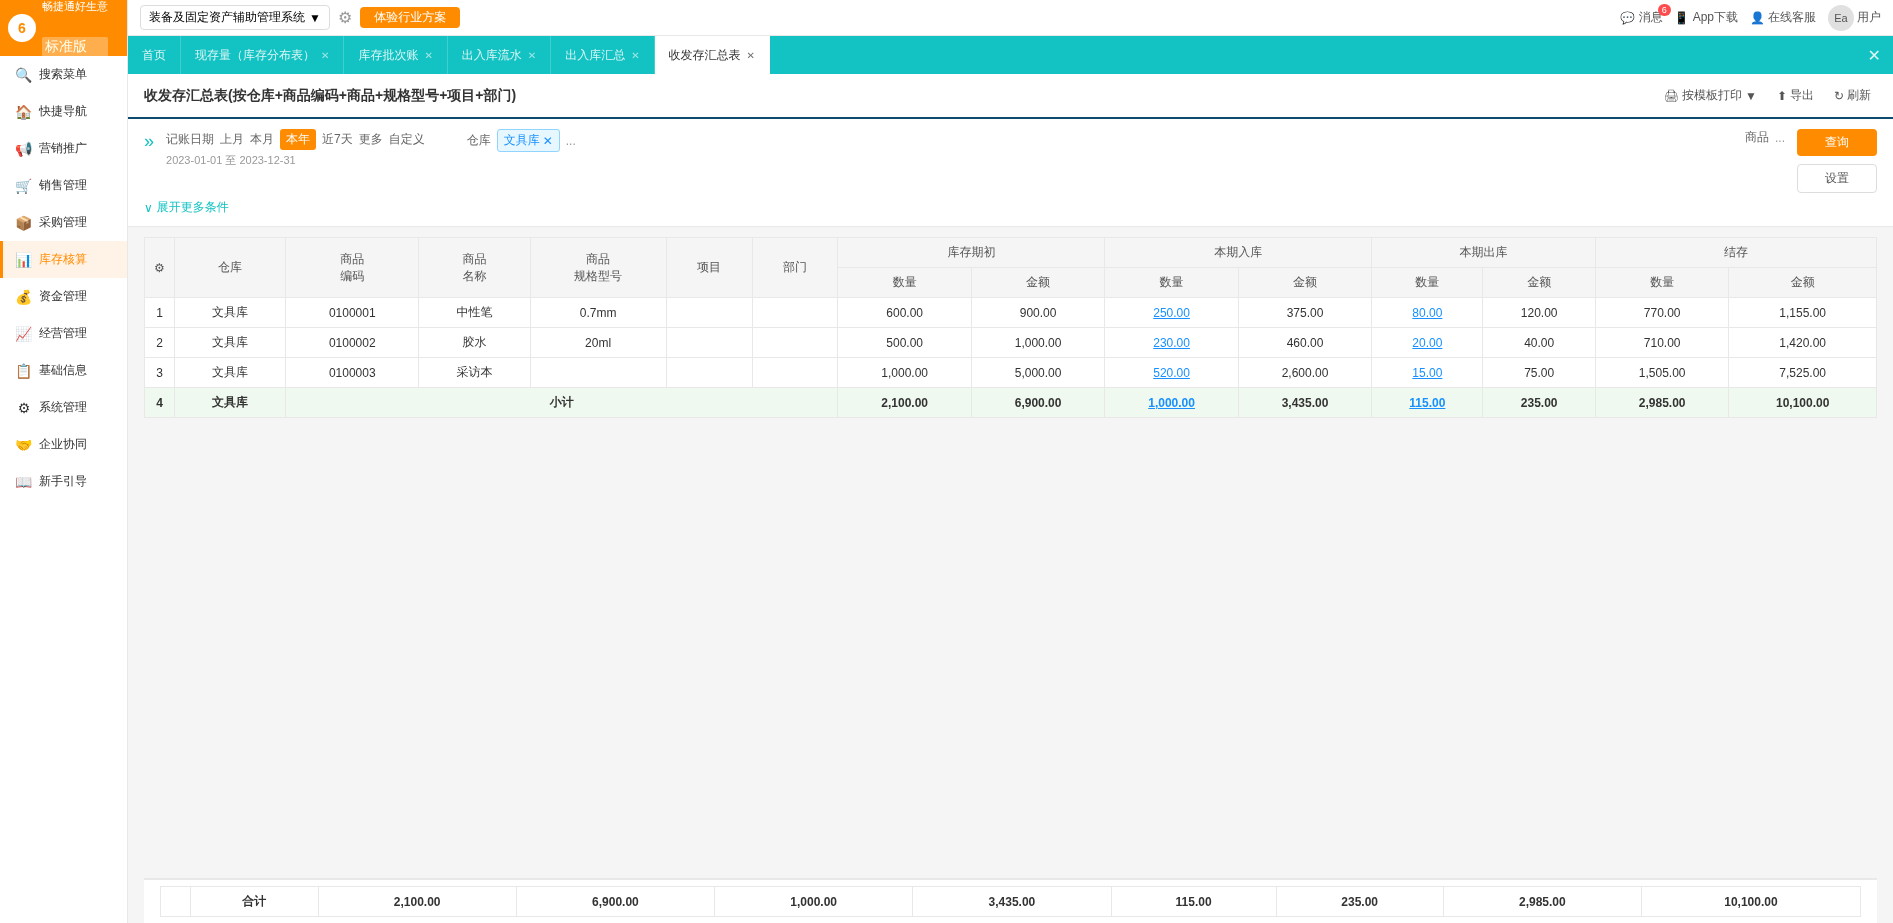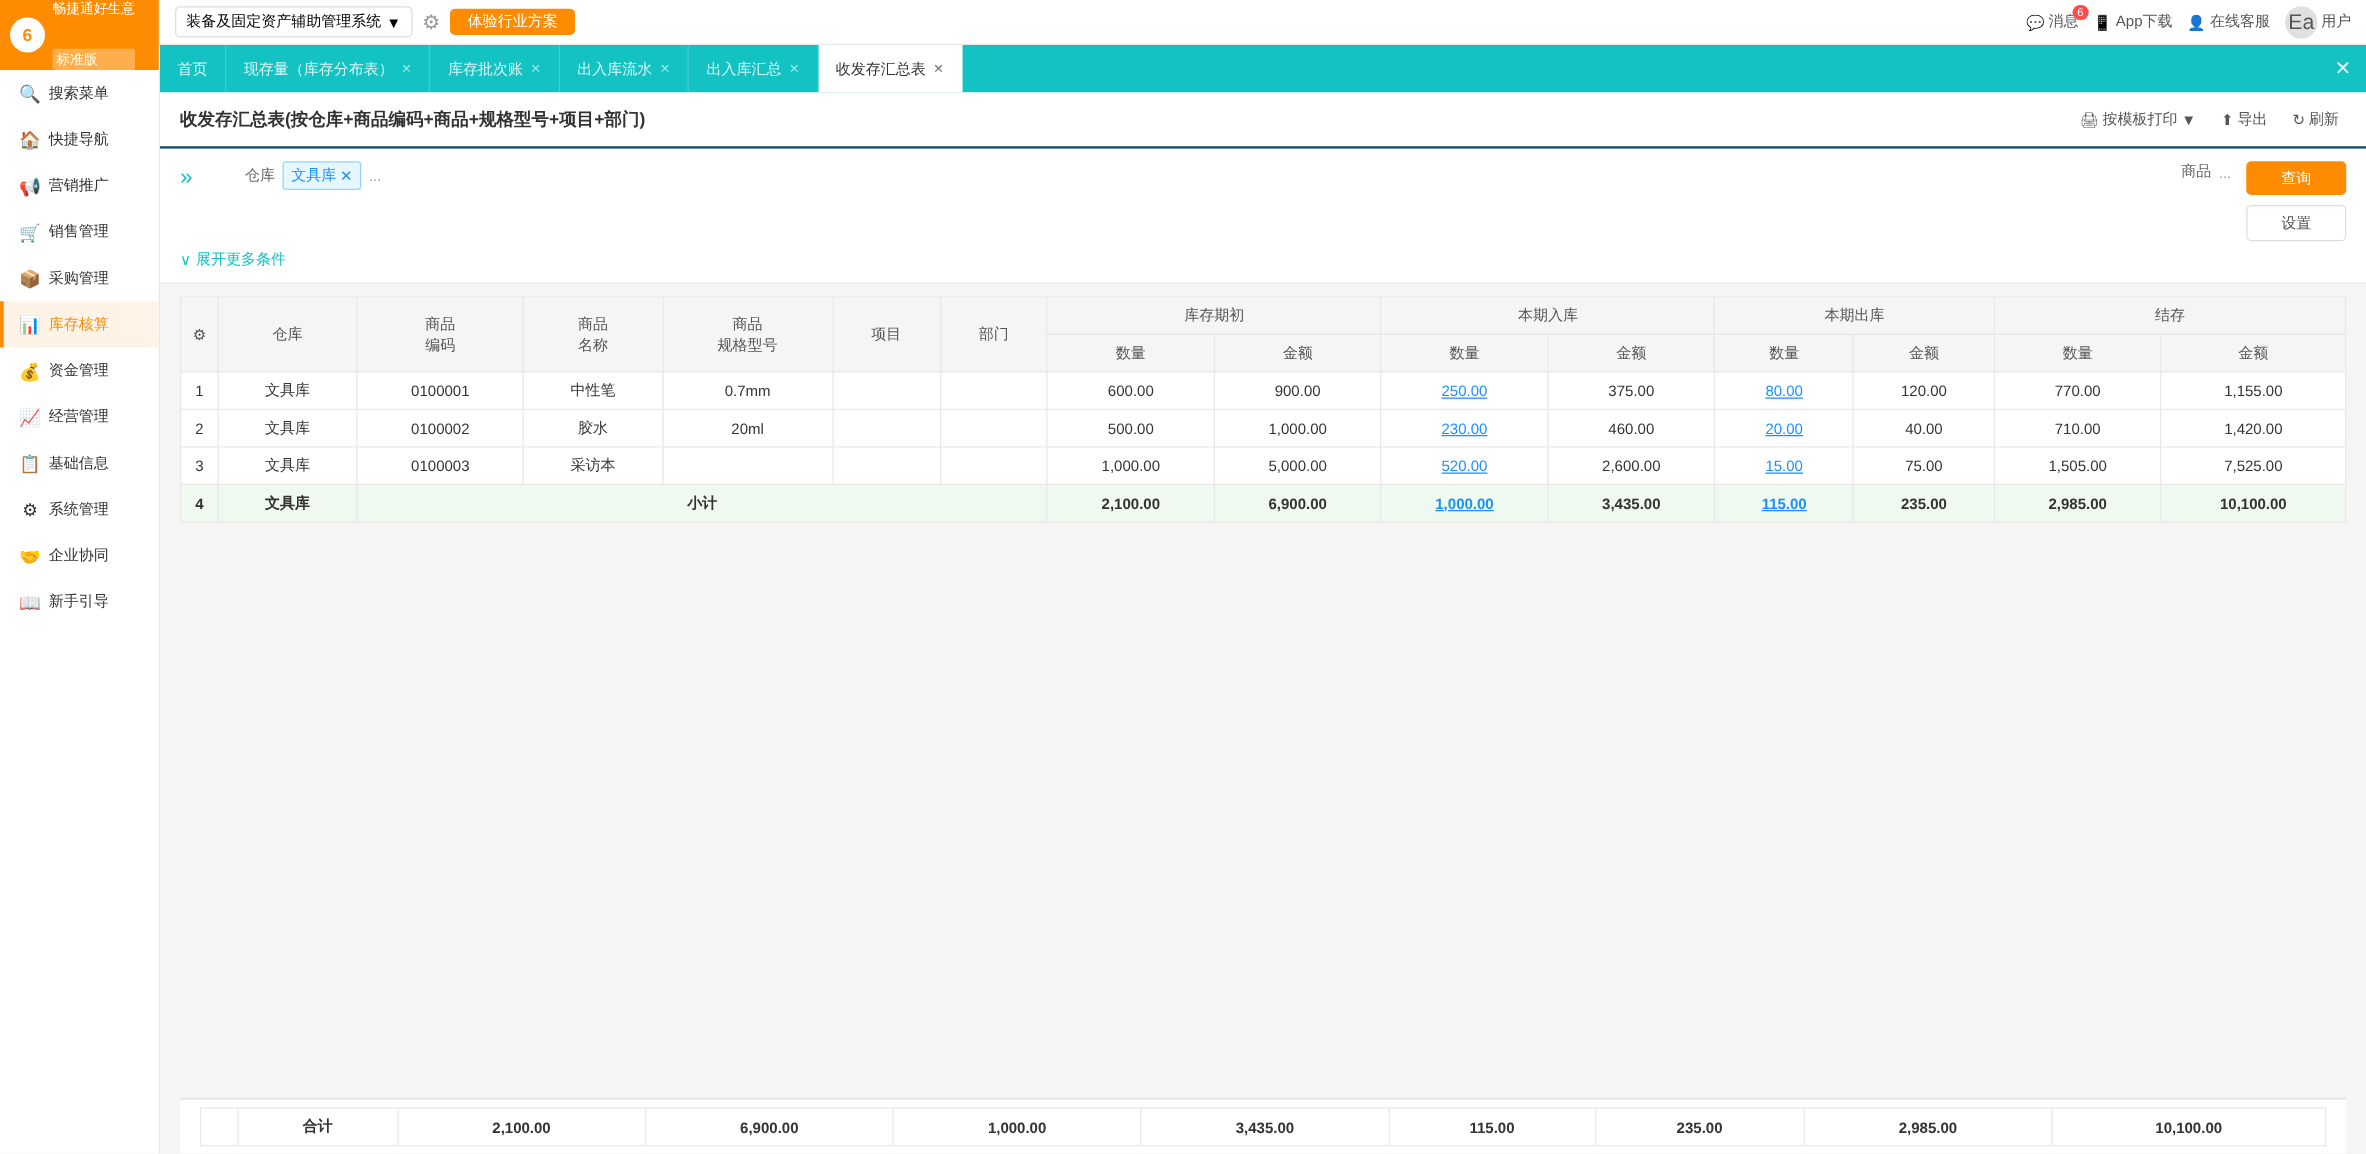"Ea" .user-avatar { font-size: 17px -> 11px }
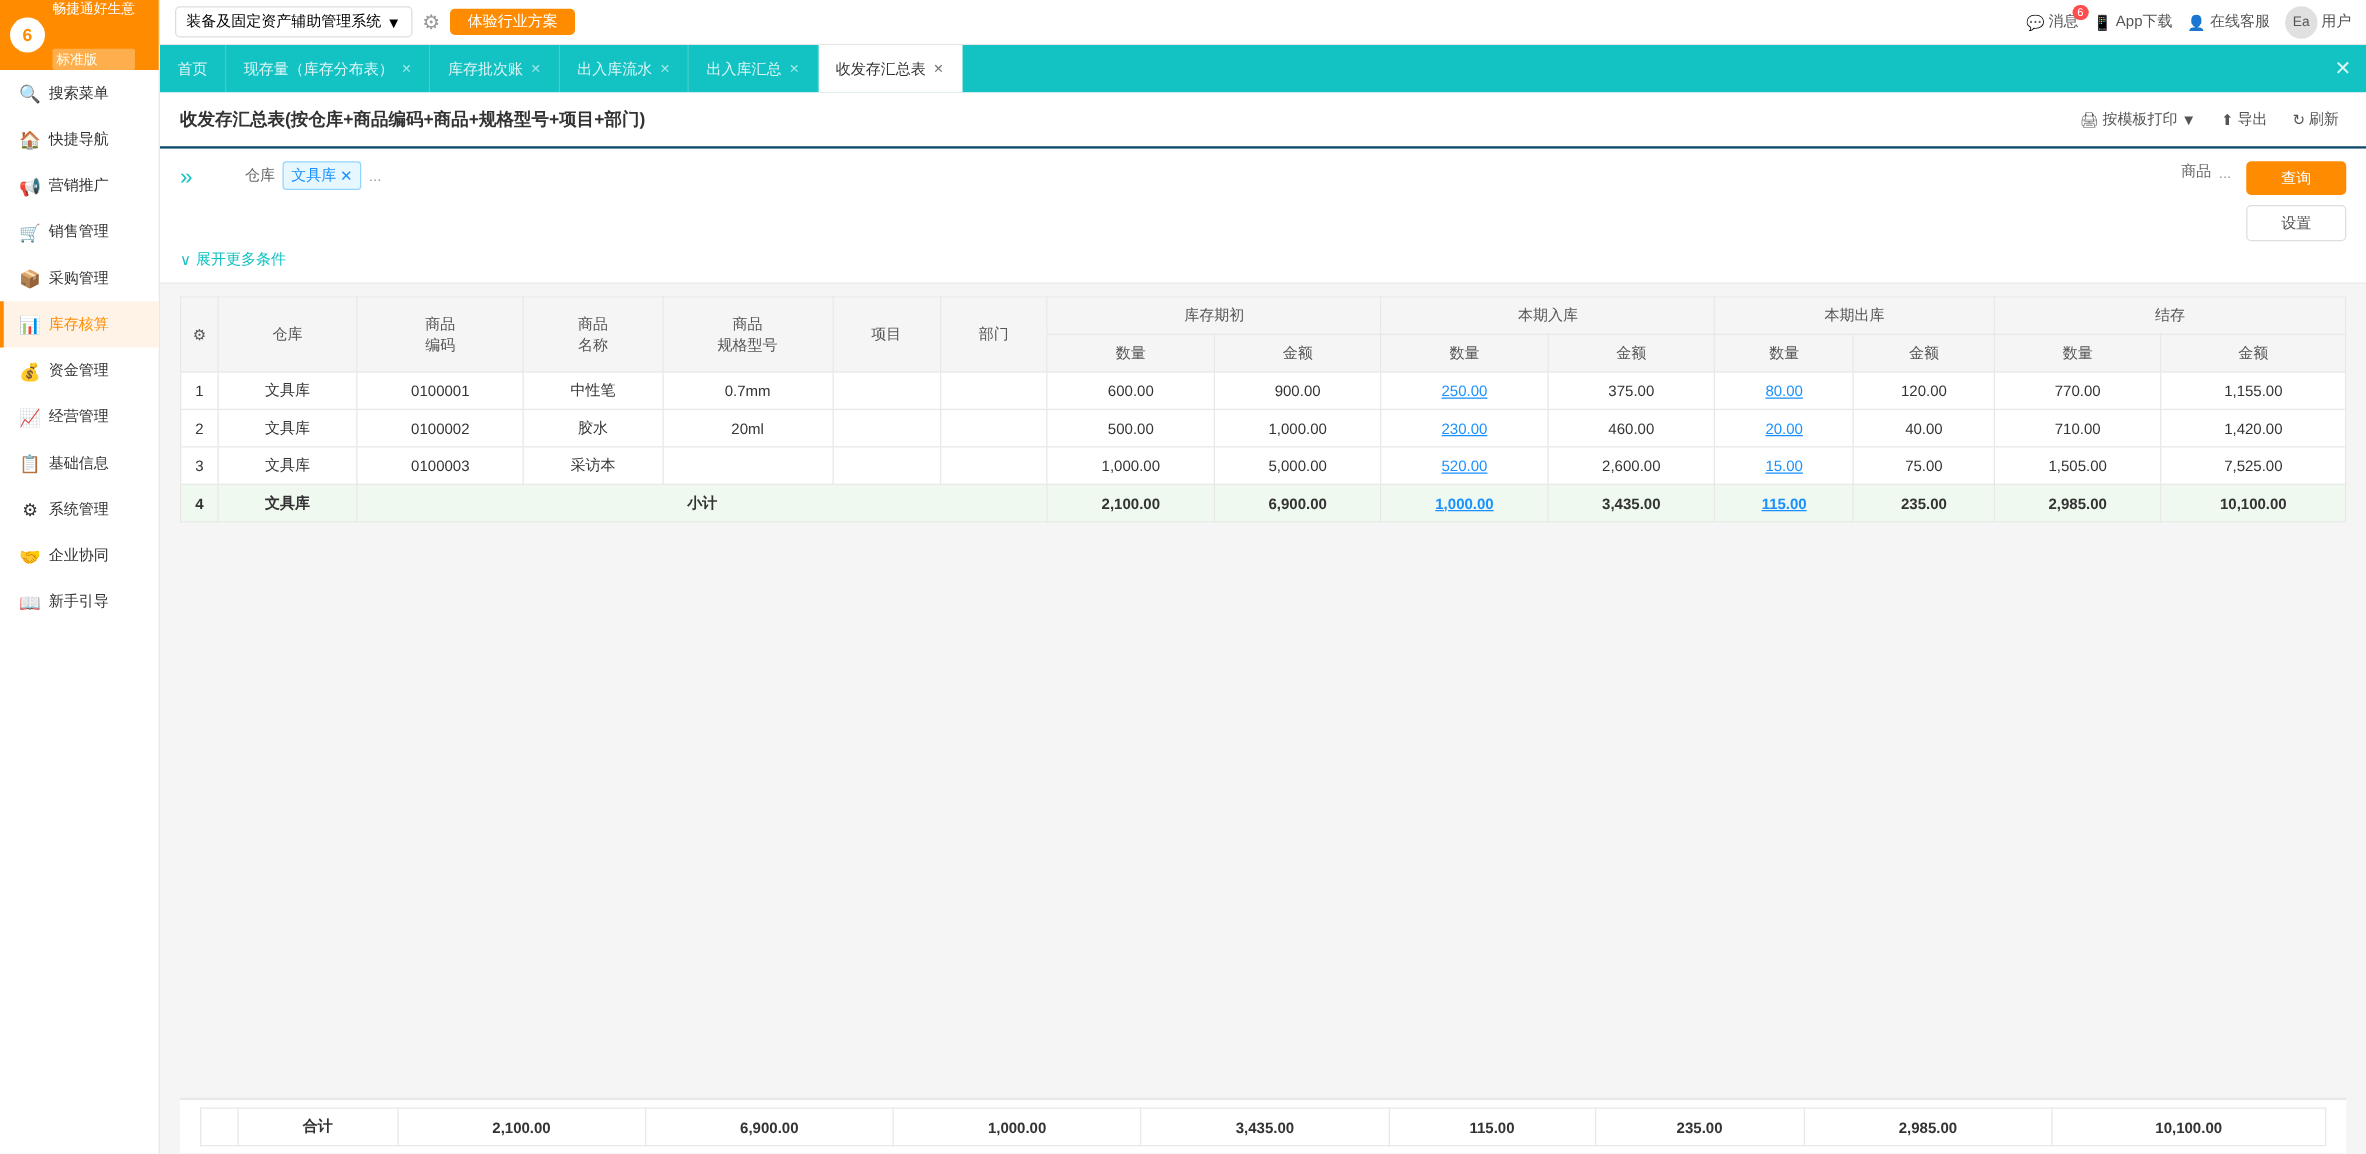"标准版" .sidebar-logo-badge { font-size: 11px -> 14px }
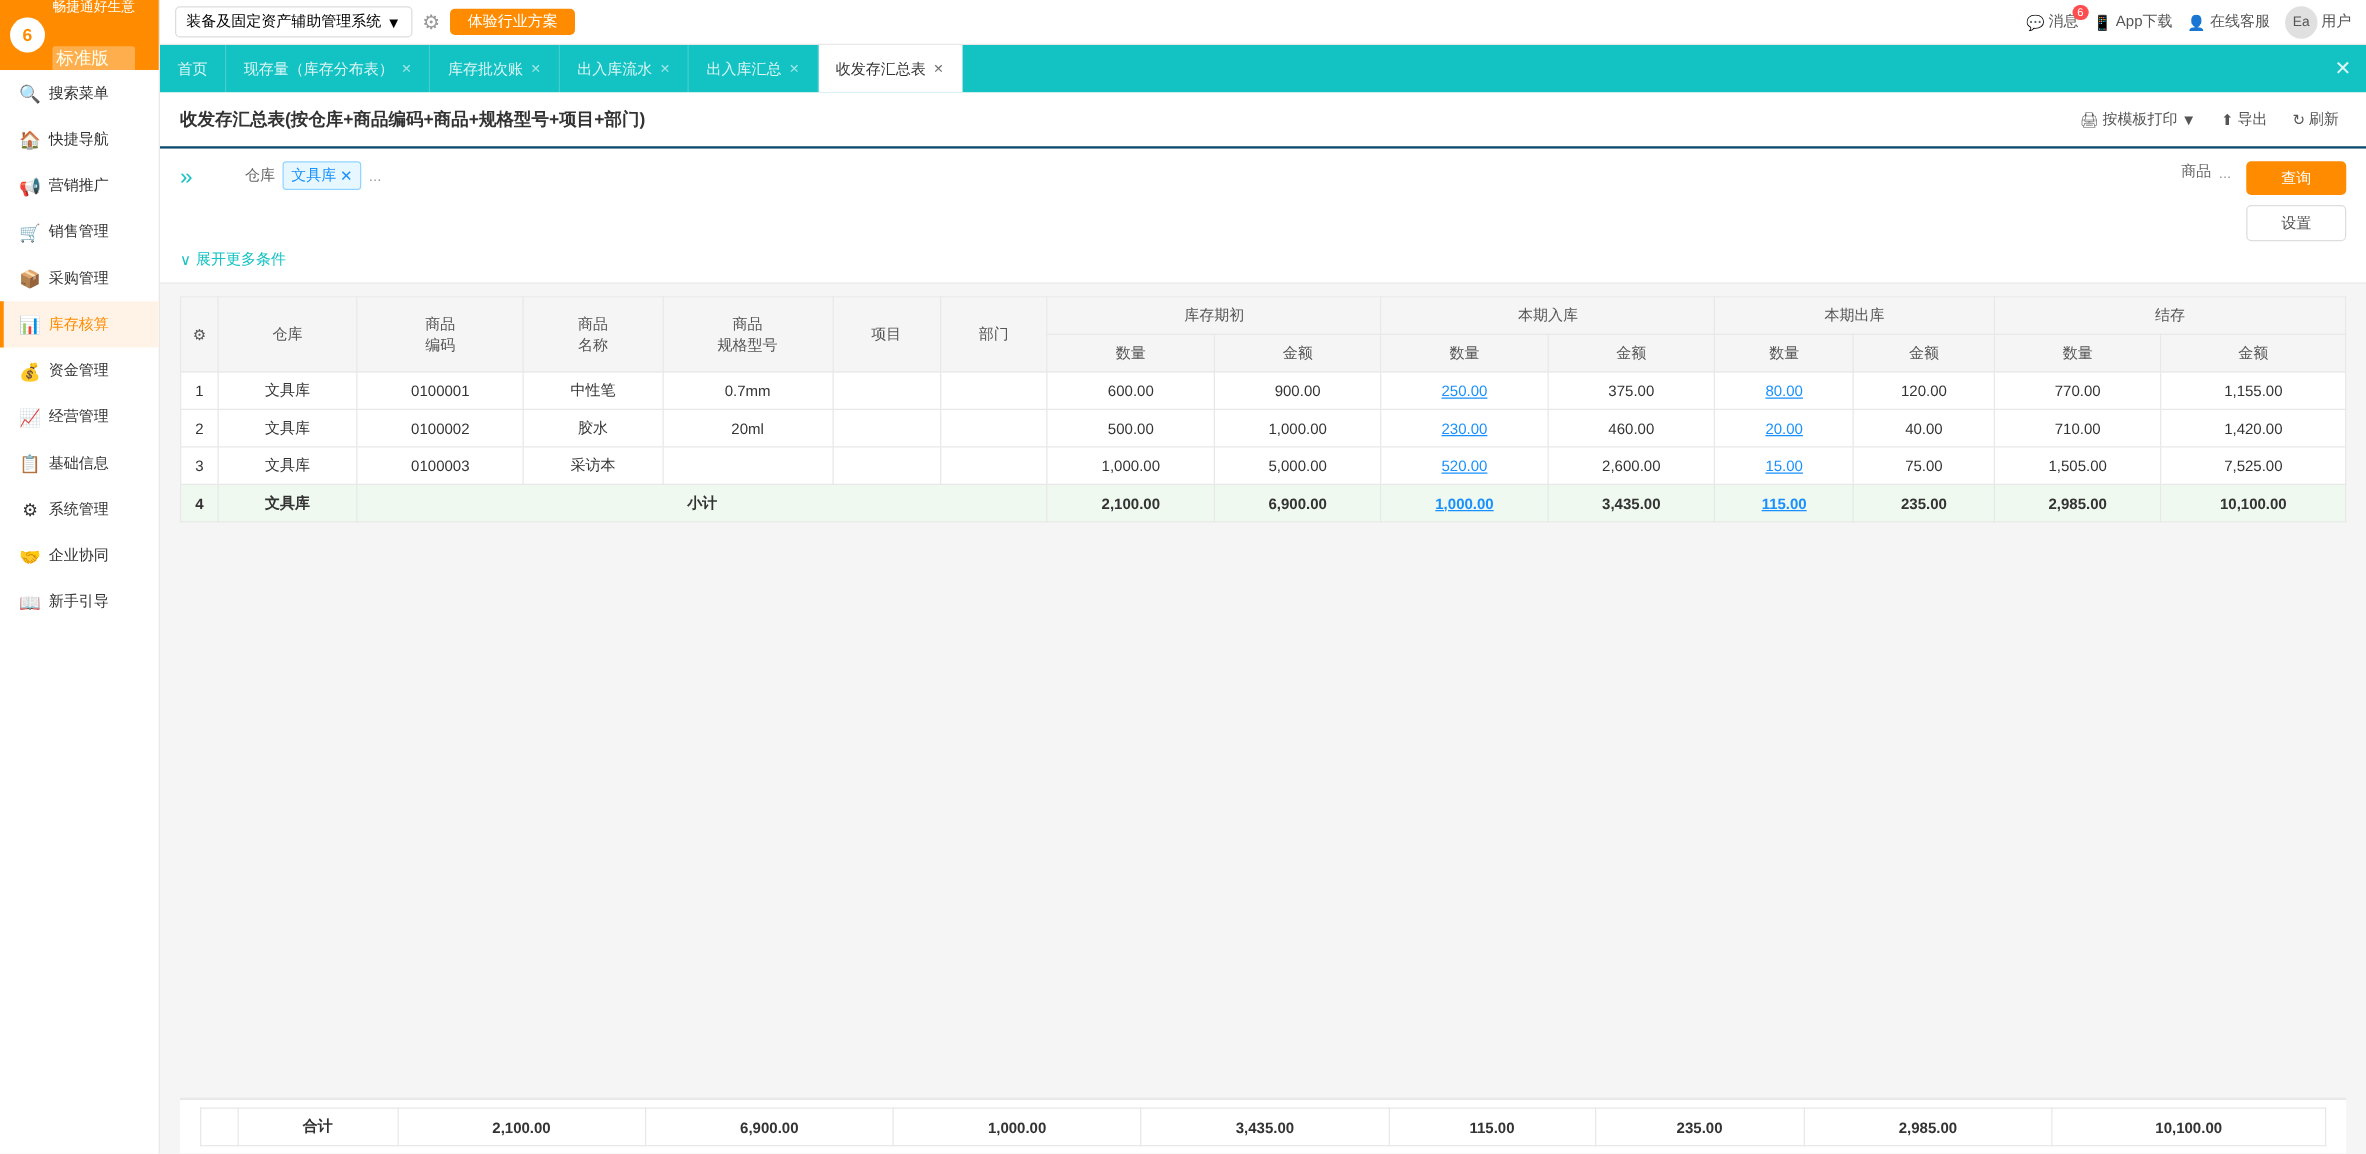"记账日期" div { html: none -> <div> <div> <span>记账日期</span> <span>上月</span> <span>本月</span> <span>本年</span> <span>近7天</span> <span>更多</span> <span>自定义</span> </div> <div>2023-01-01 至 2023-12-31</div> </div> }
